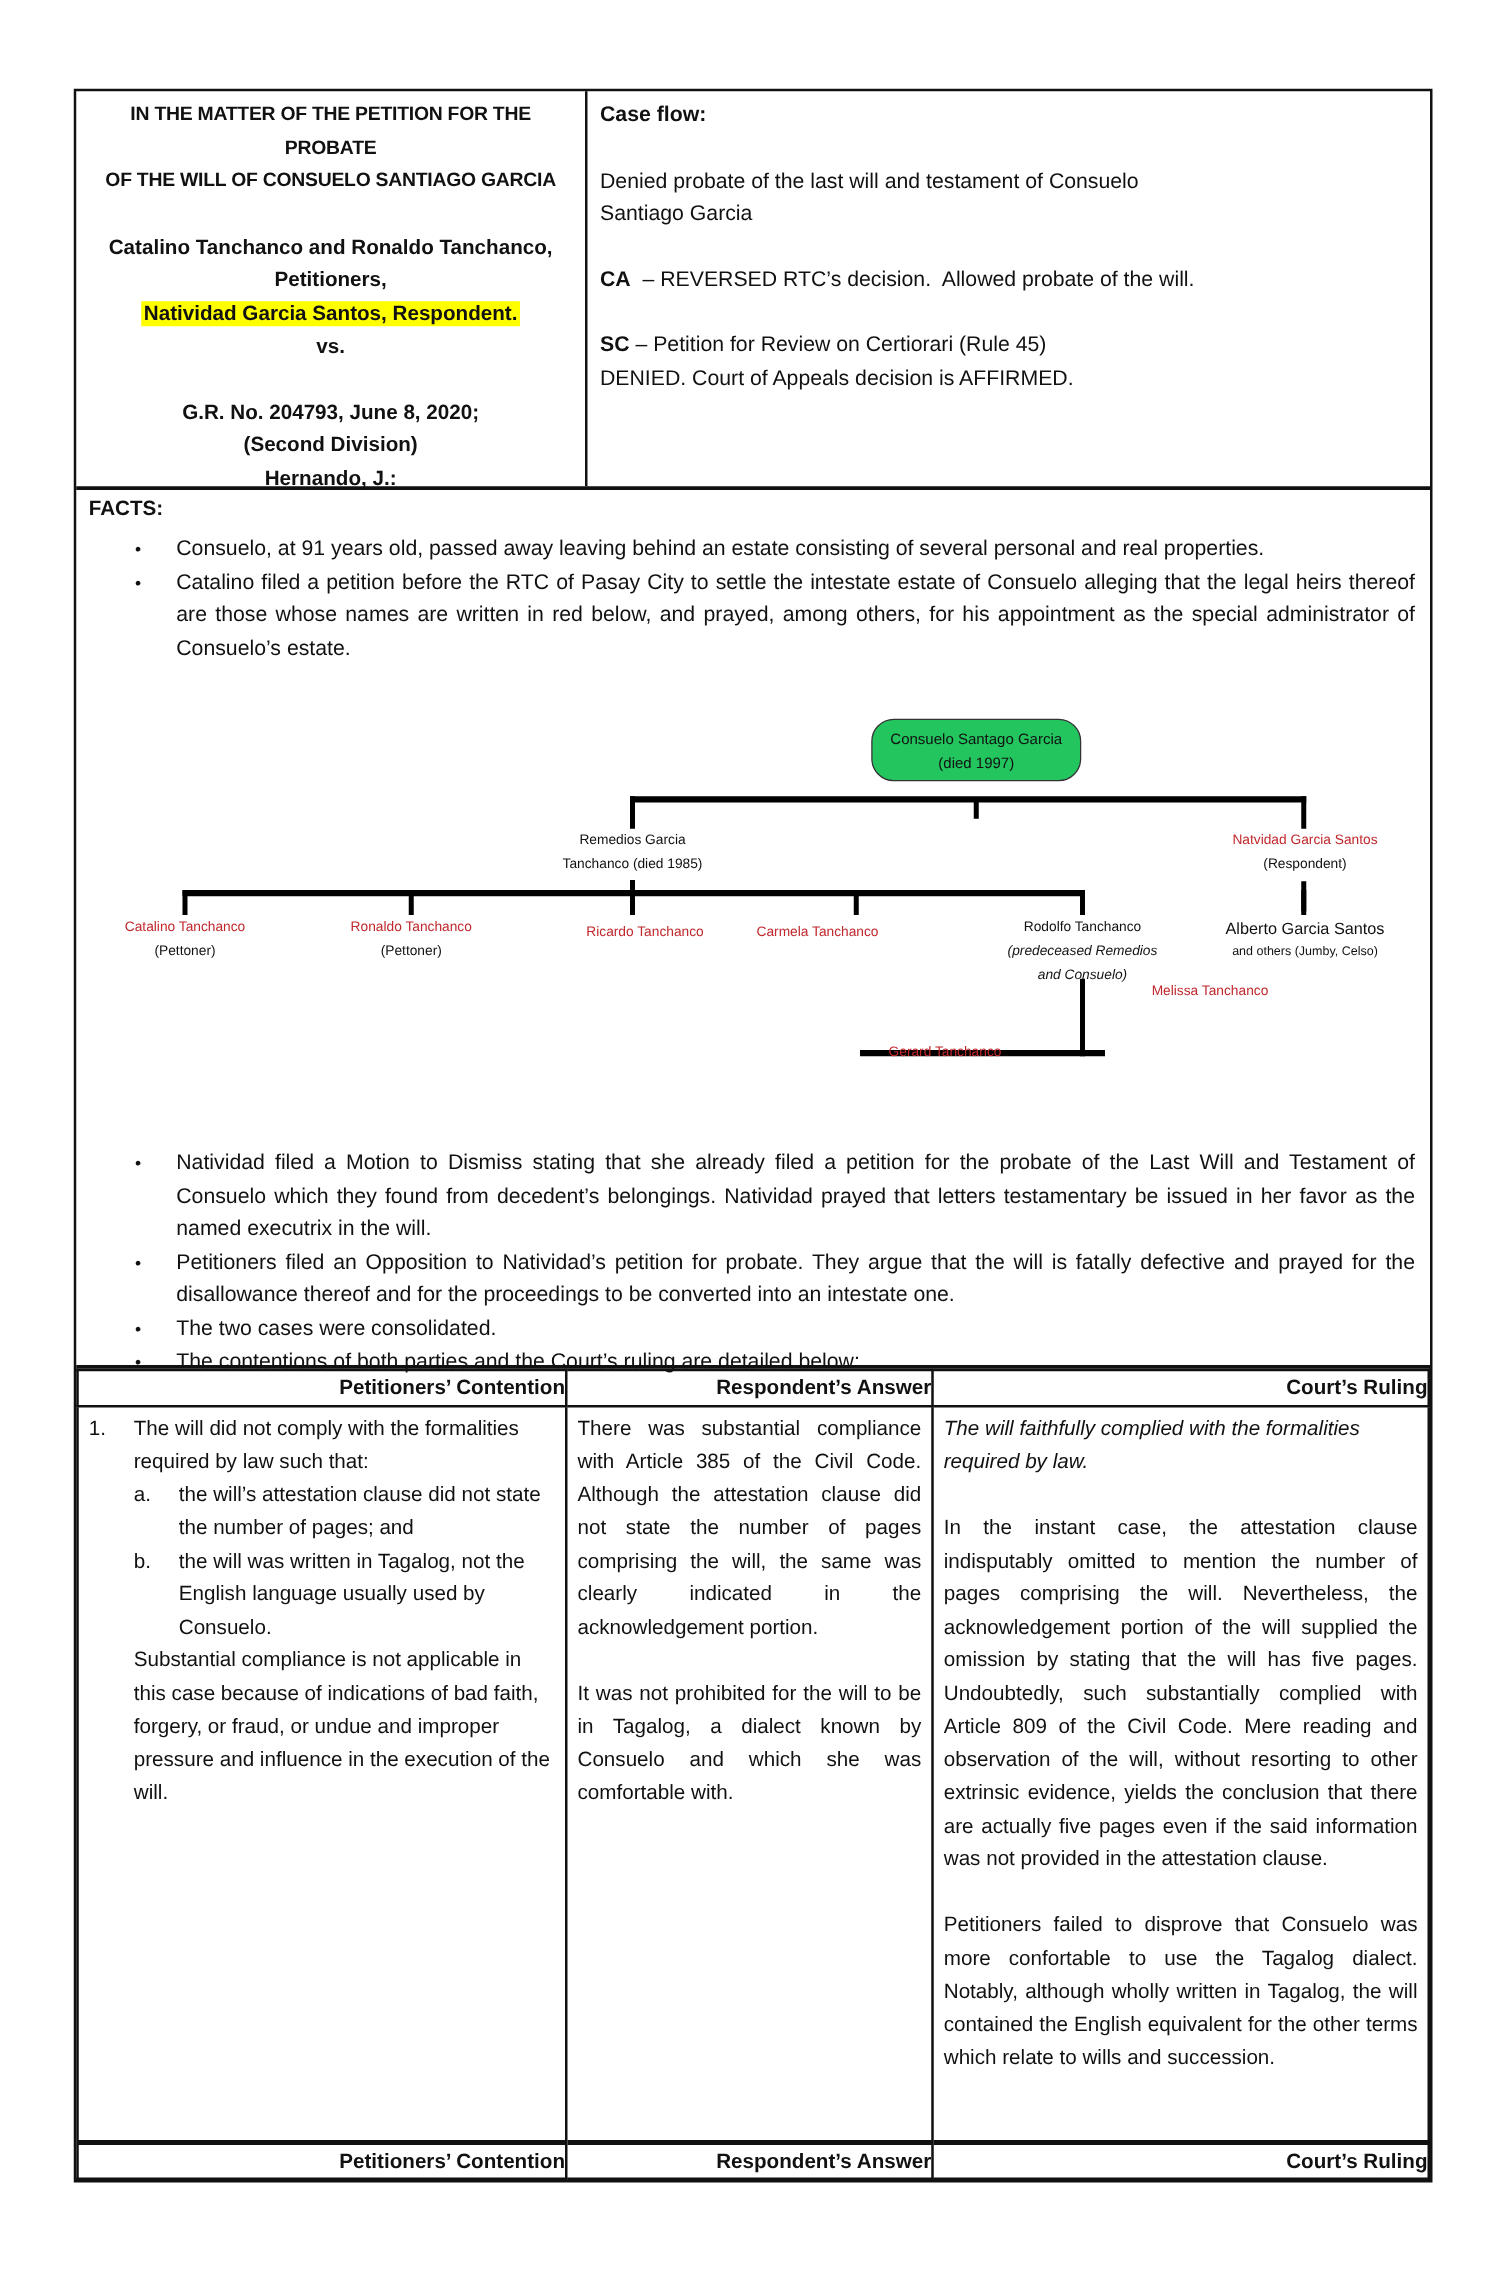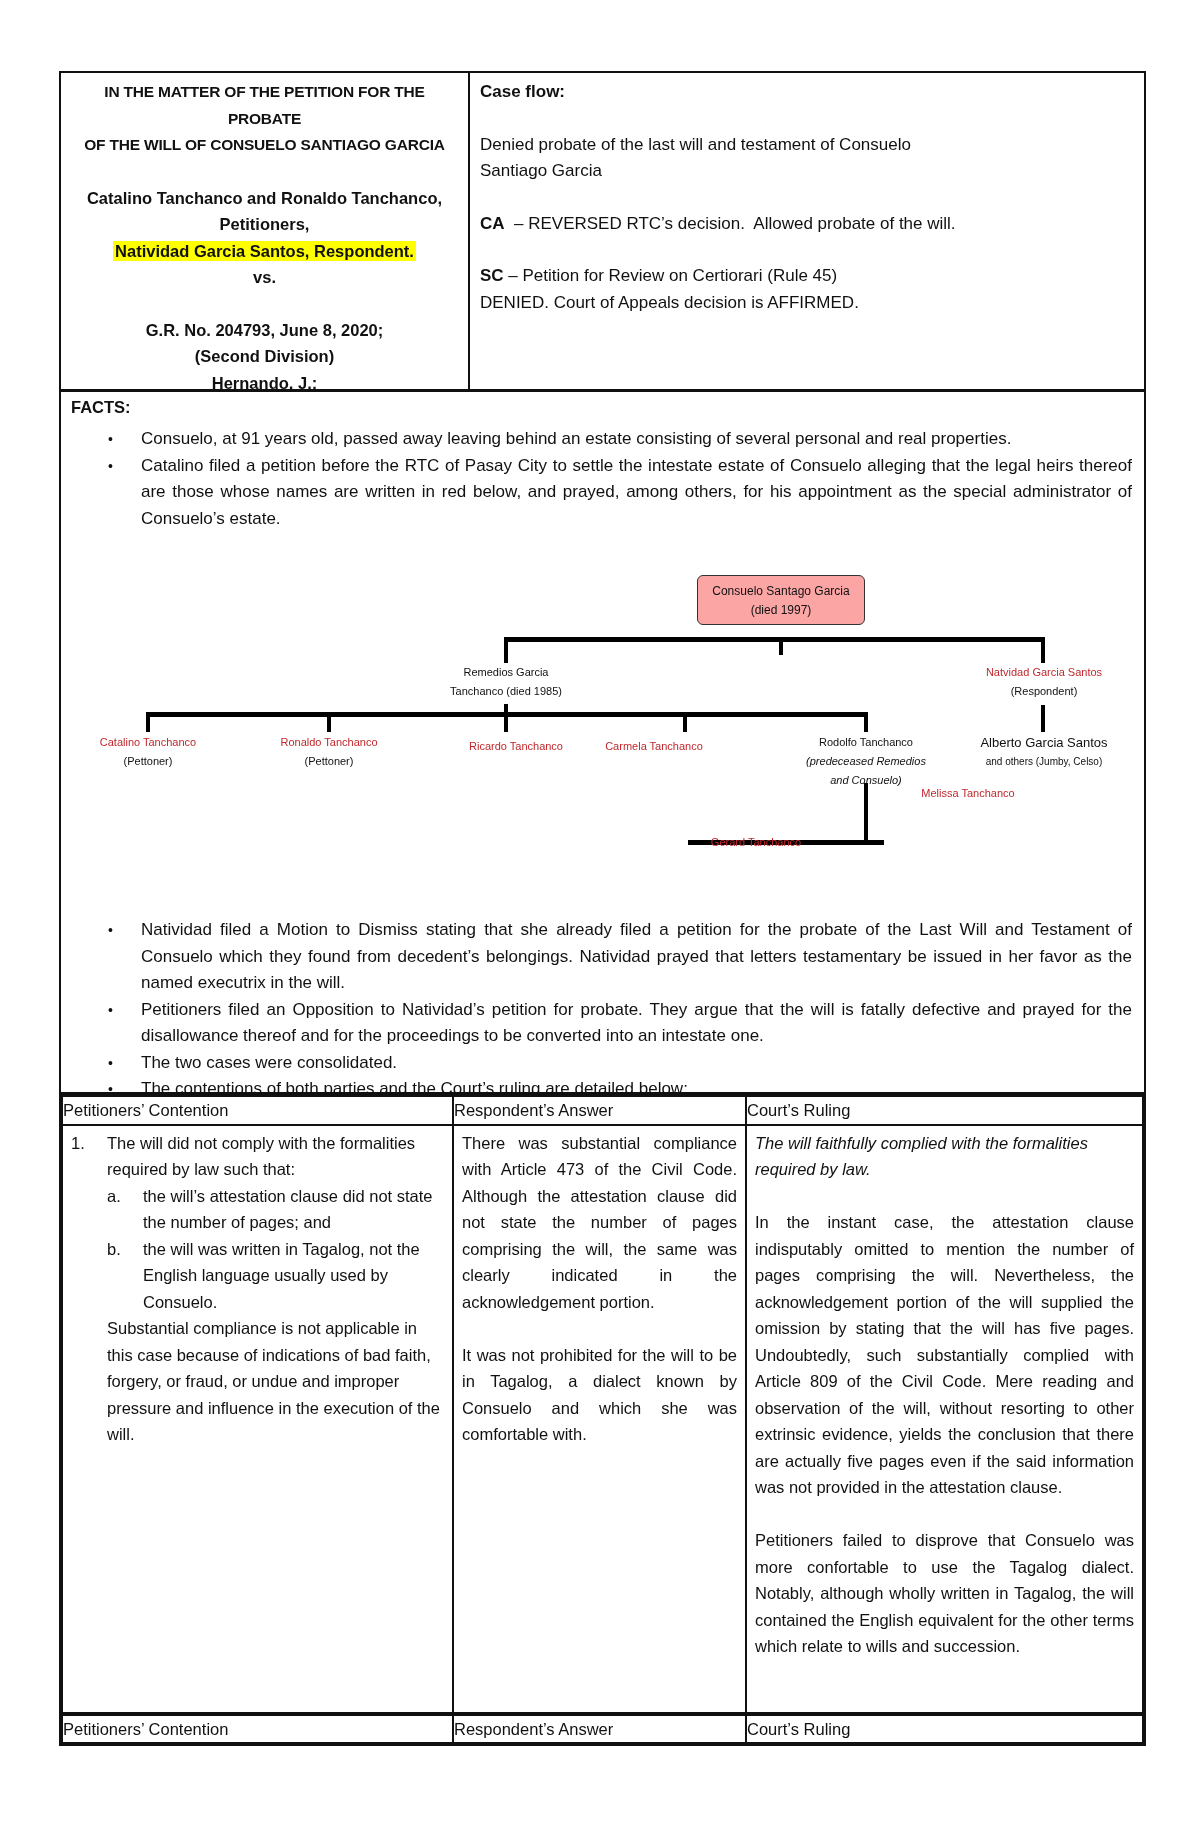"Consuelo Santago Garcia" .root-box { background: #fca5a5 -> #22c55e; border-radius: 6px -> 18px }
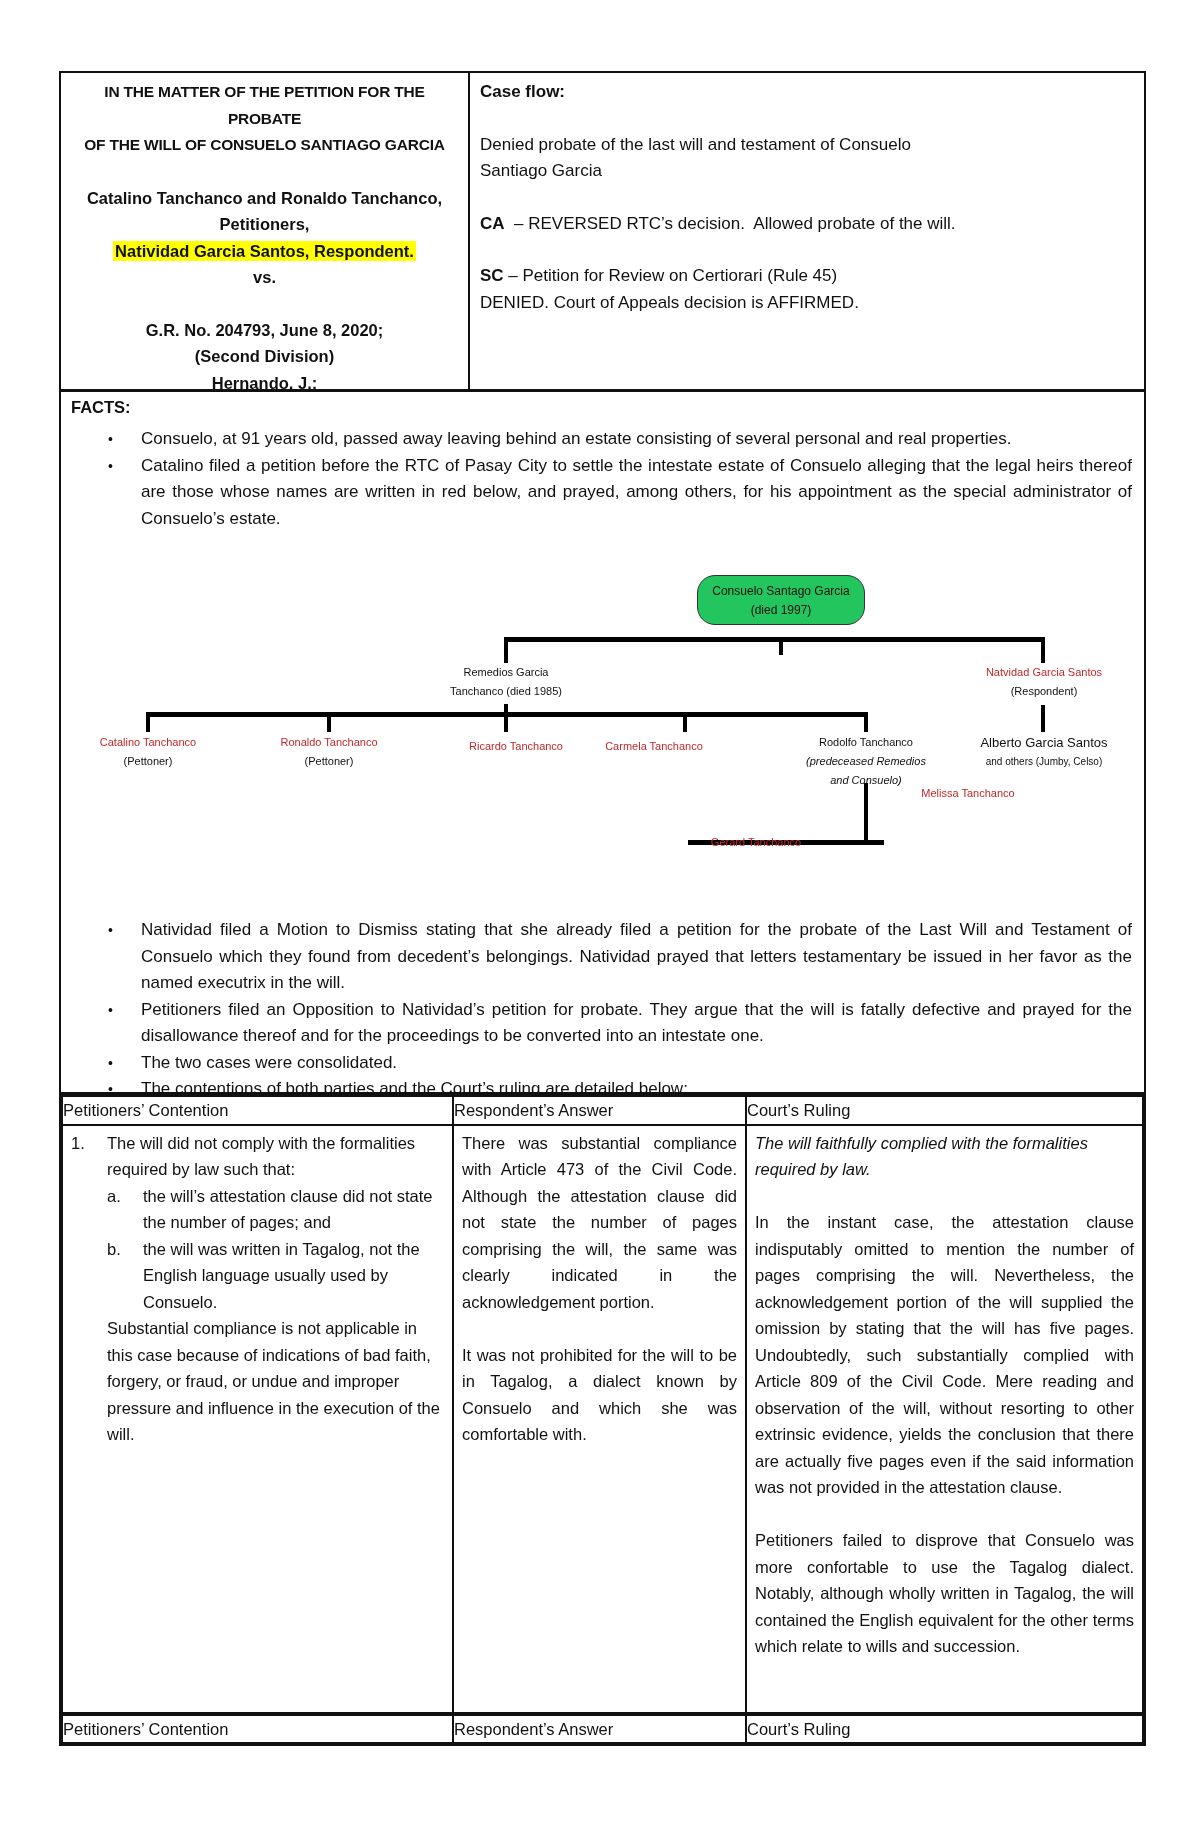"Petitioners’ Contention" .ctab th { font-weight: normal -> bold; text-align: left -> right }
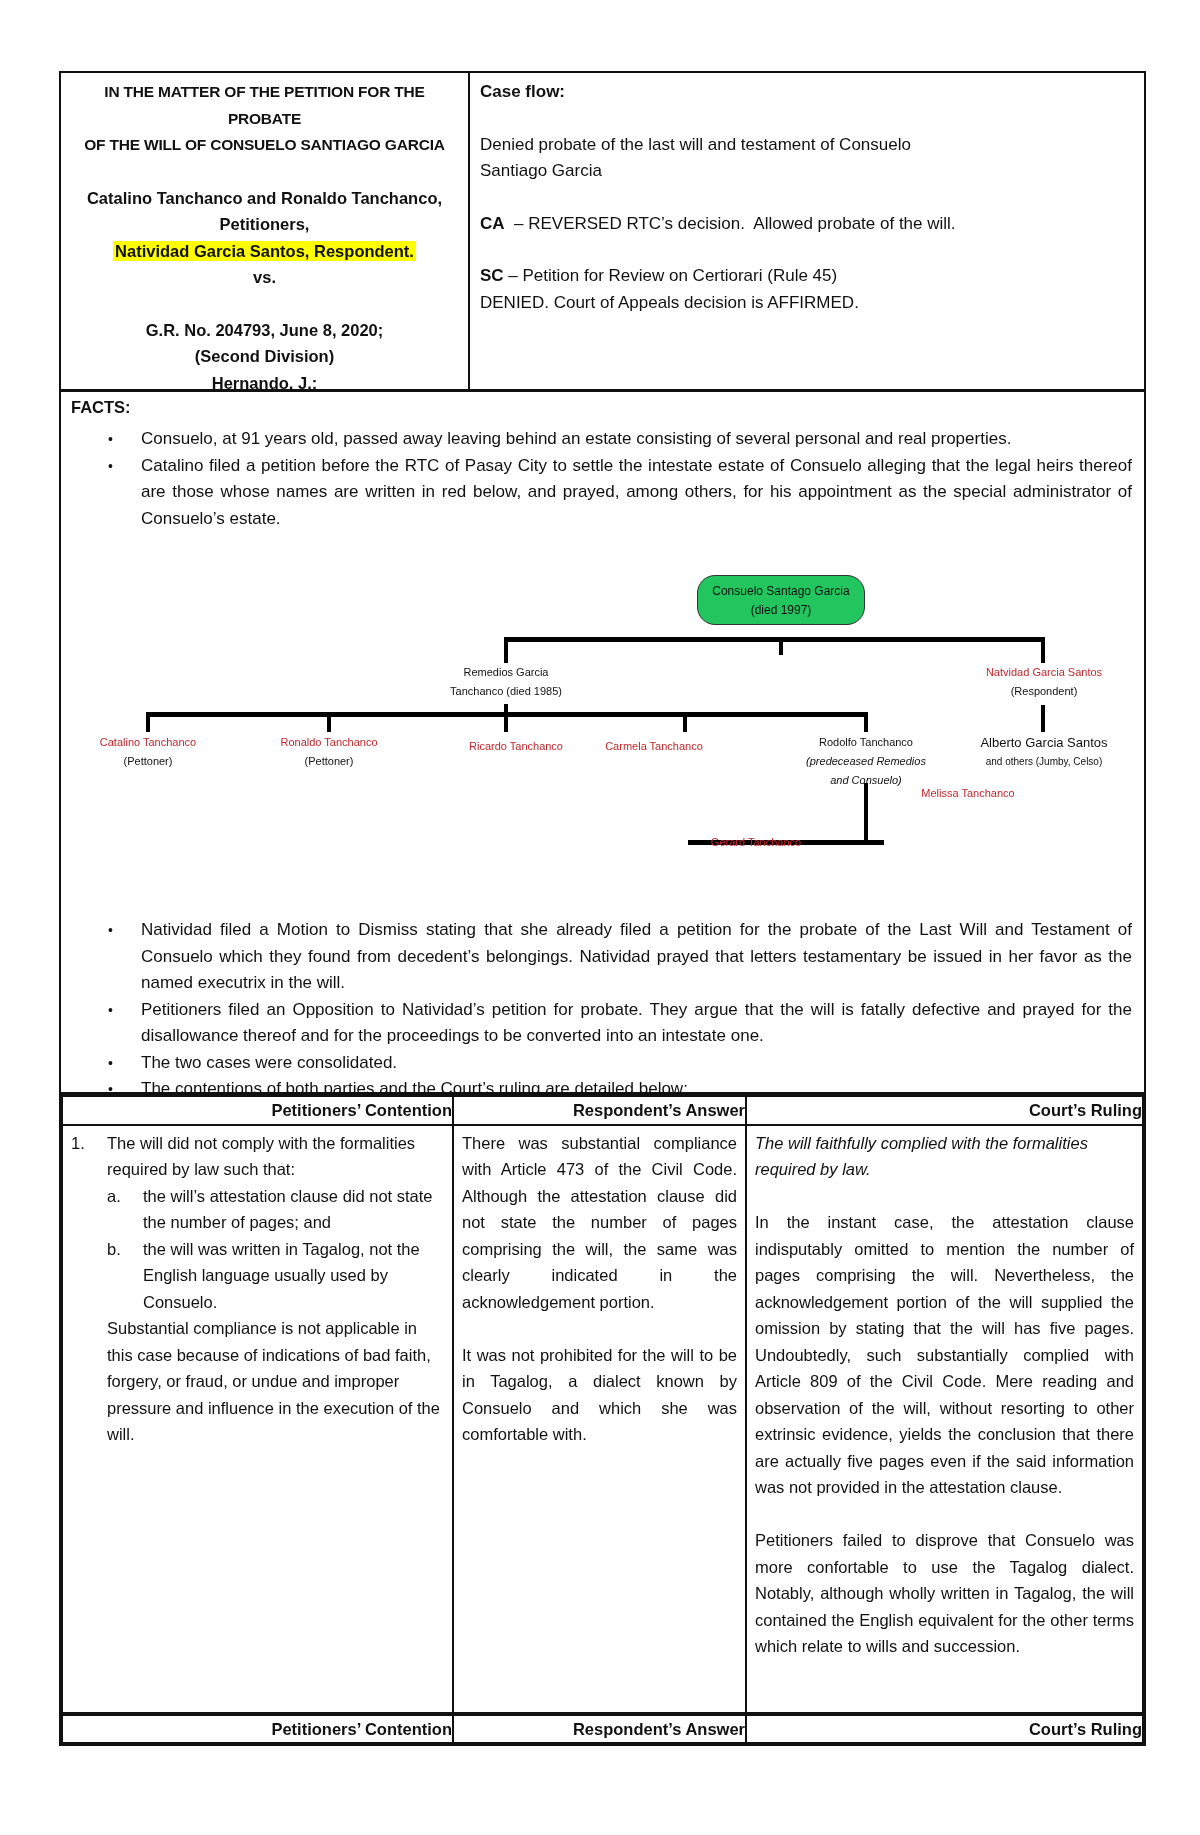"There was substantial compliance with" div { text: 473 -> 385 }
